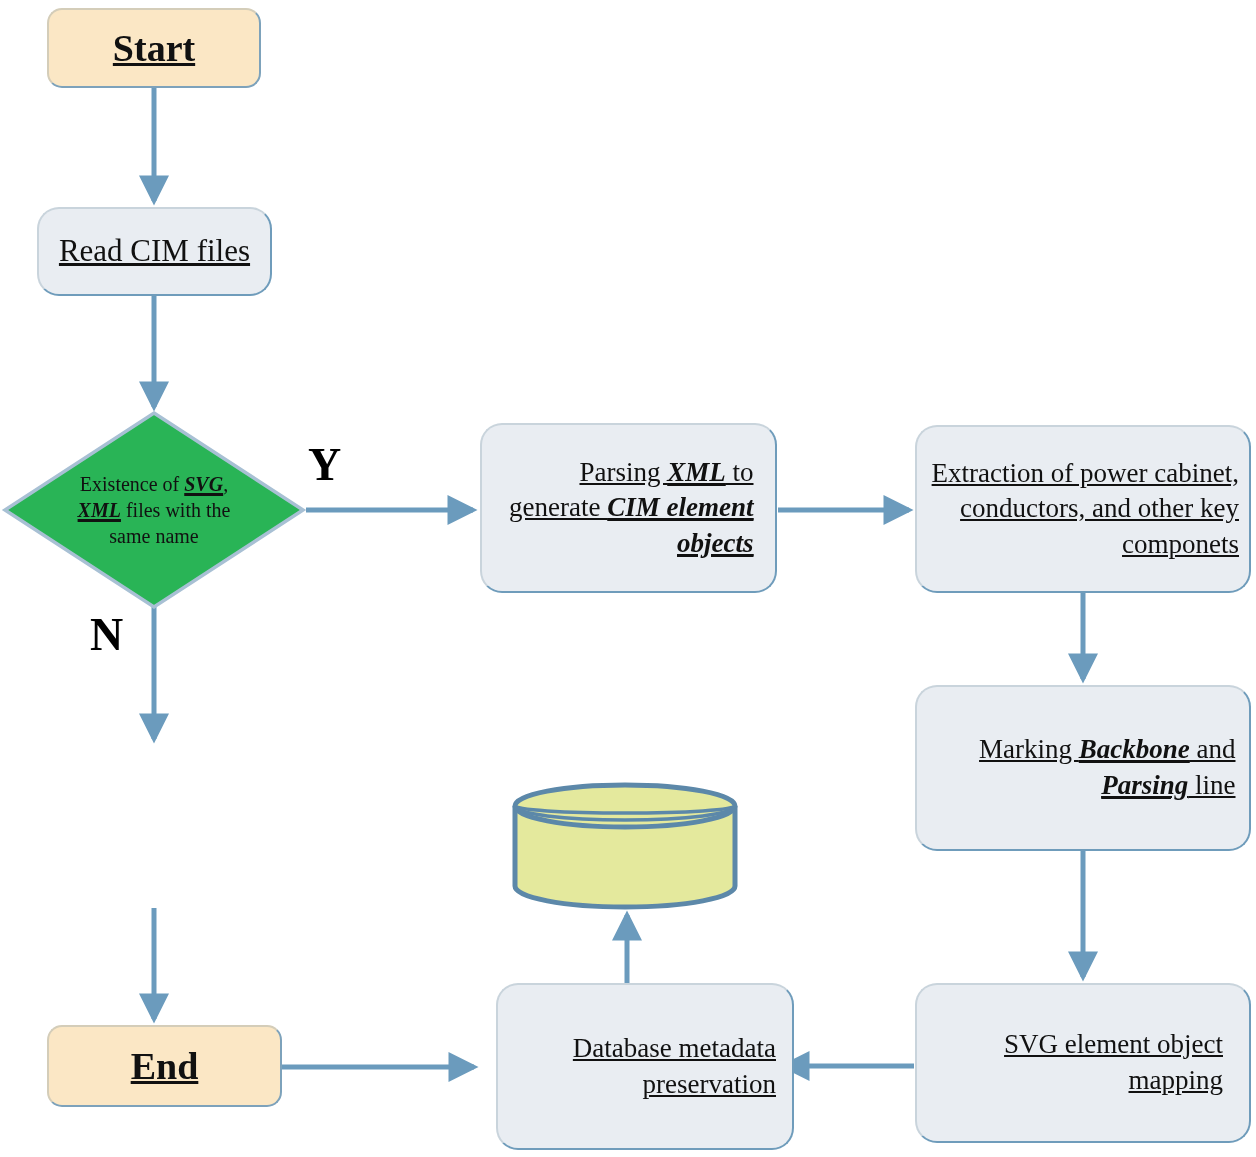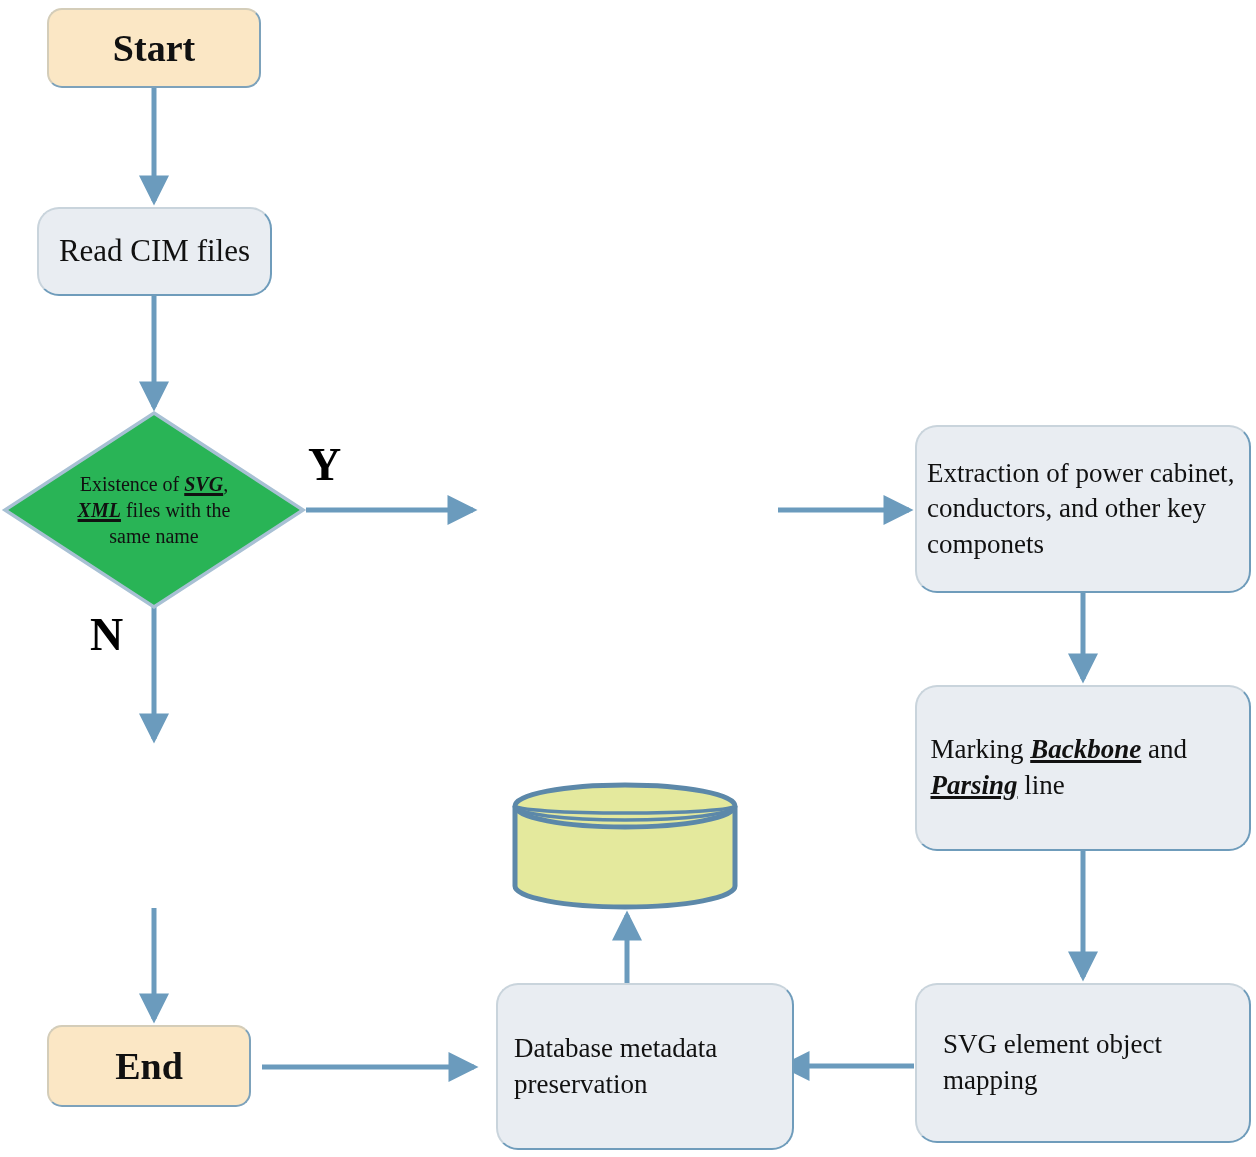"Start" .node { text-align: left -> right; text-decoration: none -> underline }
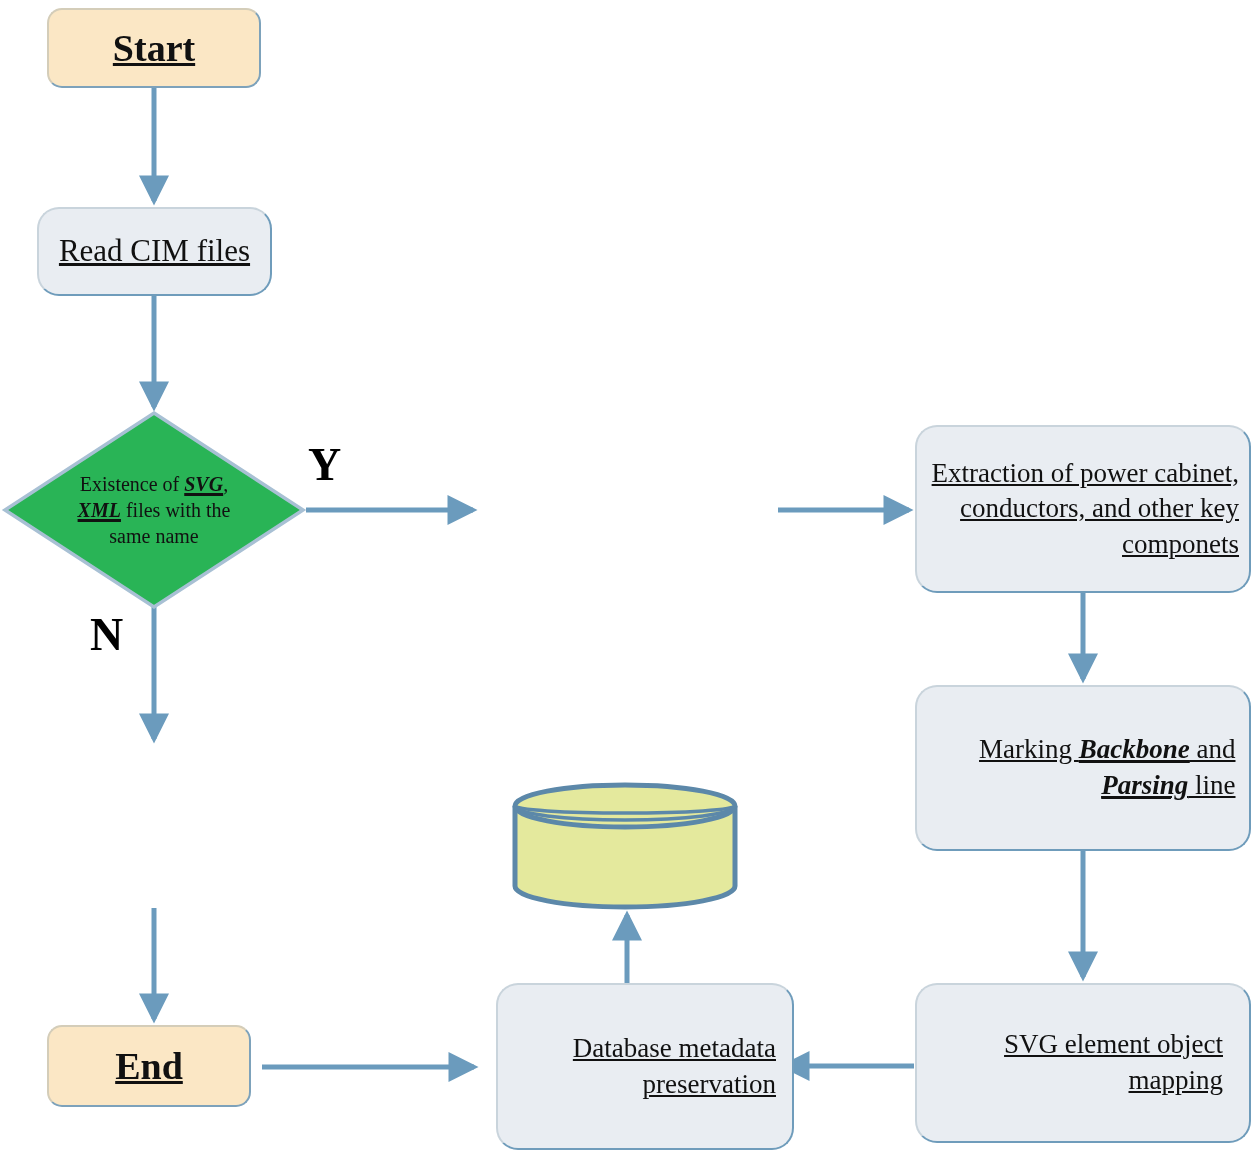"Parsing XML to generate CIM" div.node { html: none -> <div> <span> <span>Parsing </span><span>XML</span><span> to generate </span><span>CIM element objects</span> </span> </div> }
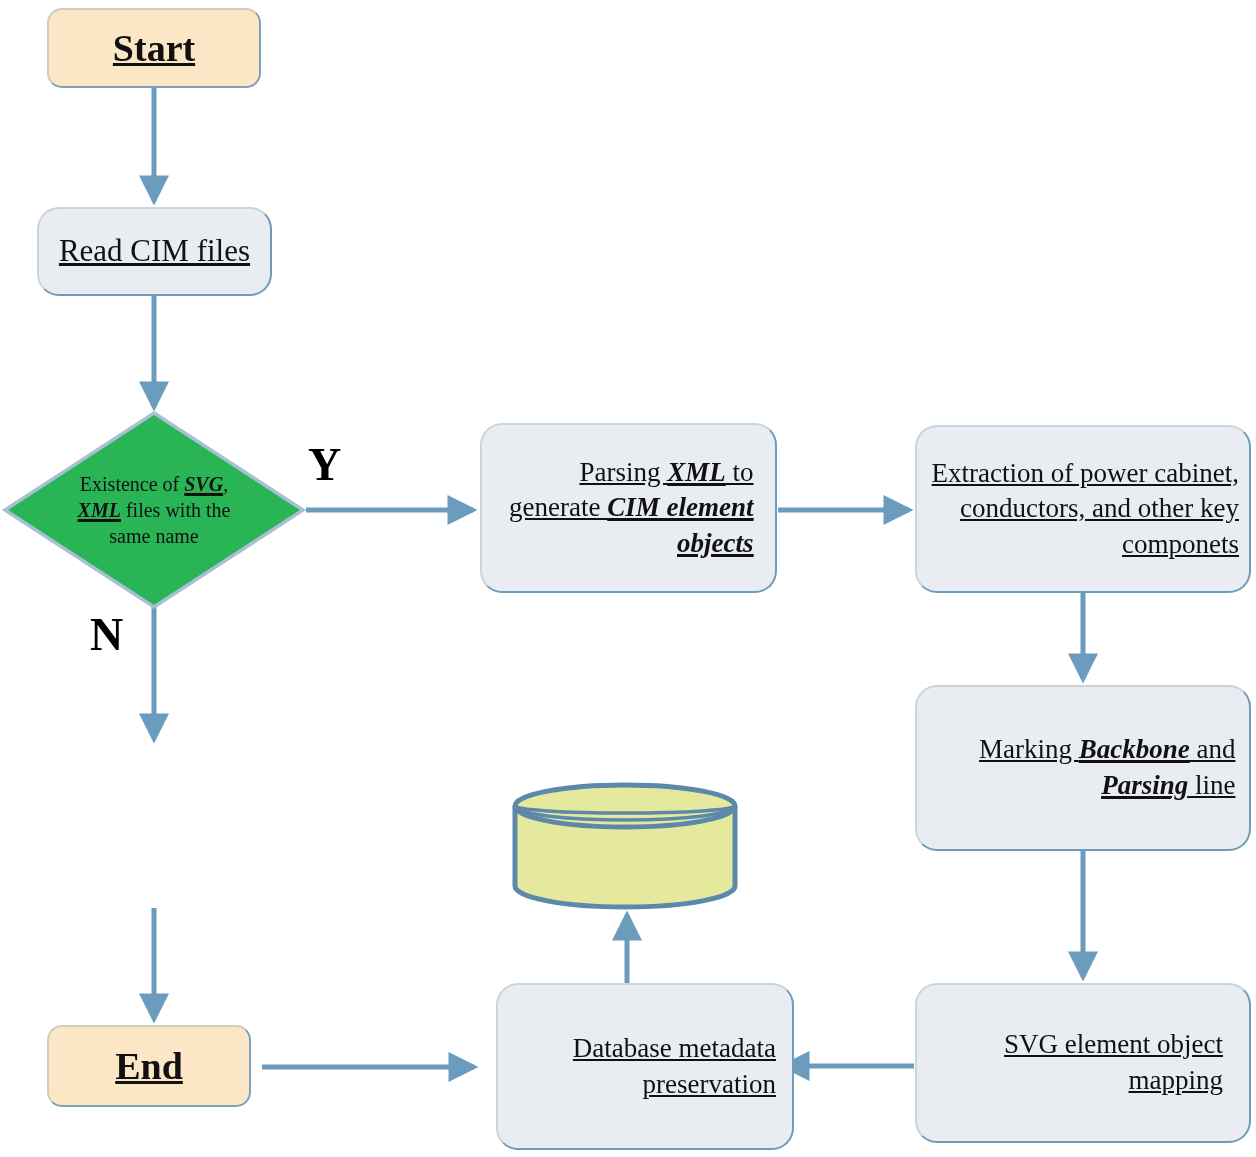"End" div.node { width: 204px -> 235px }
